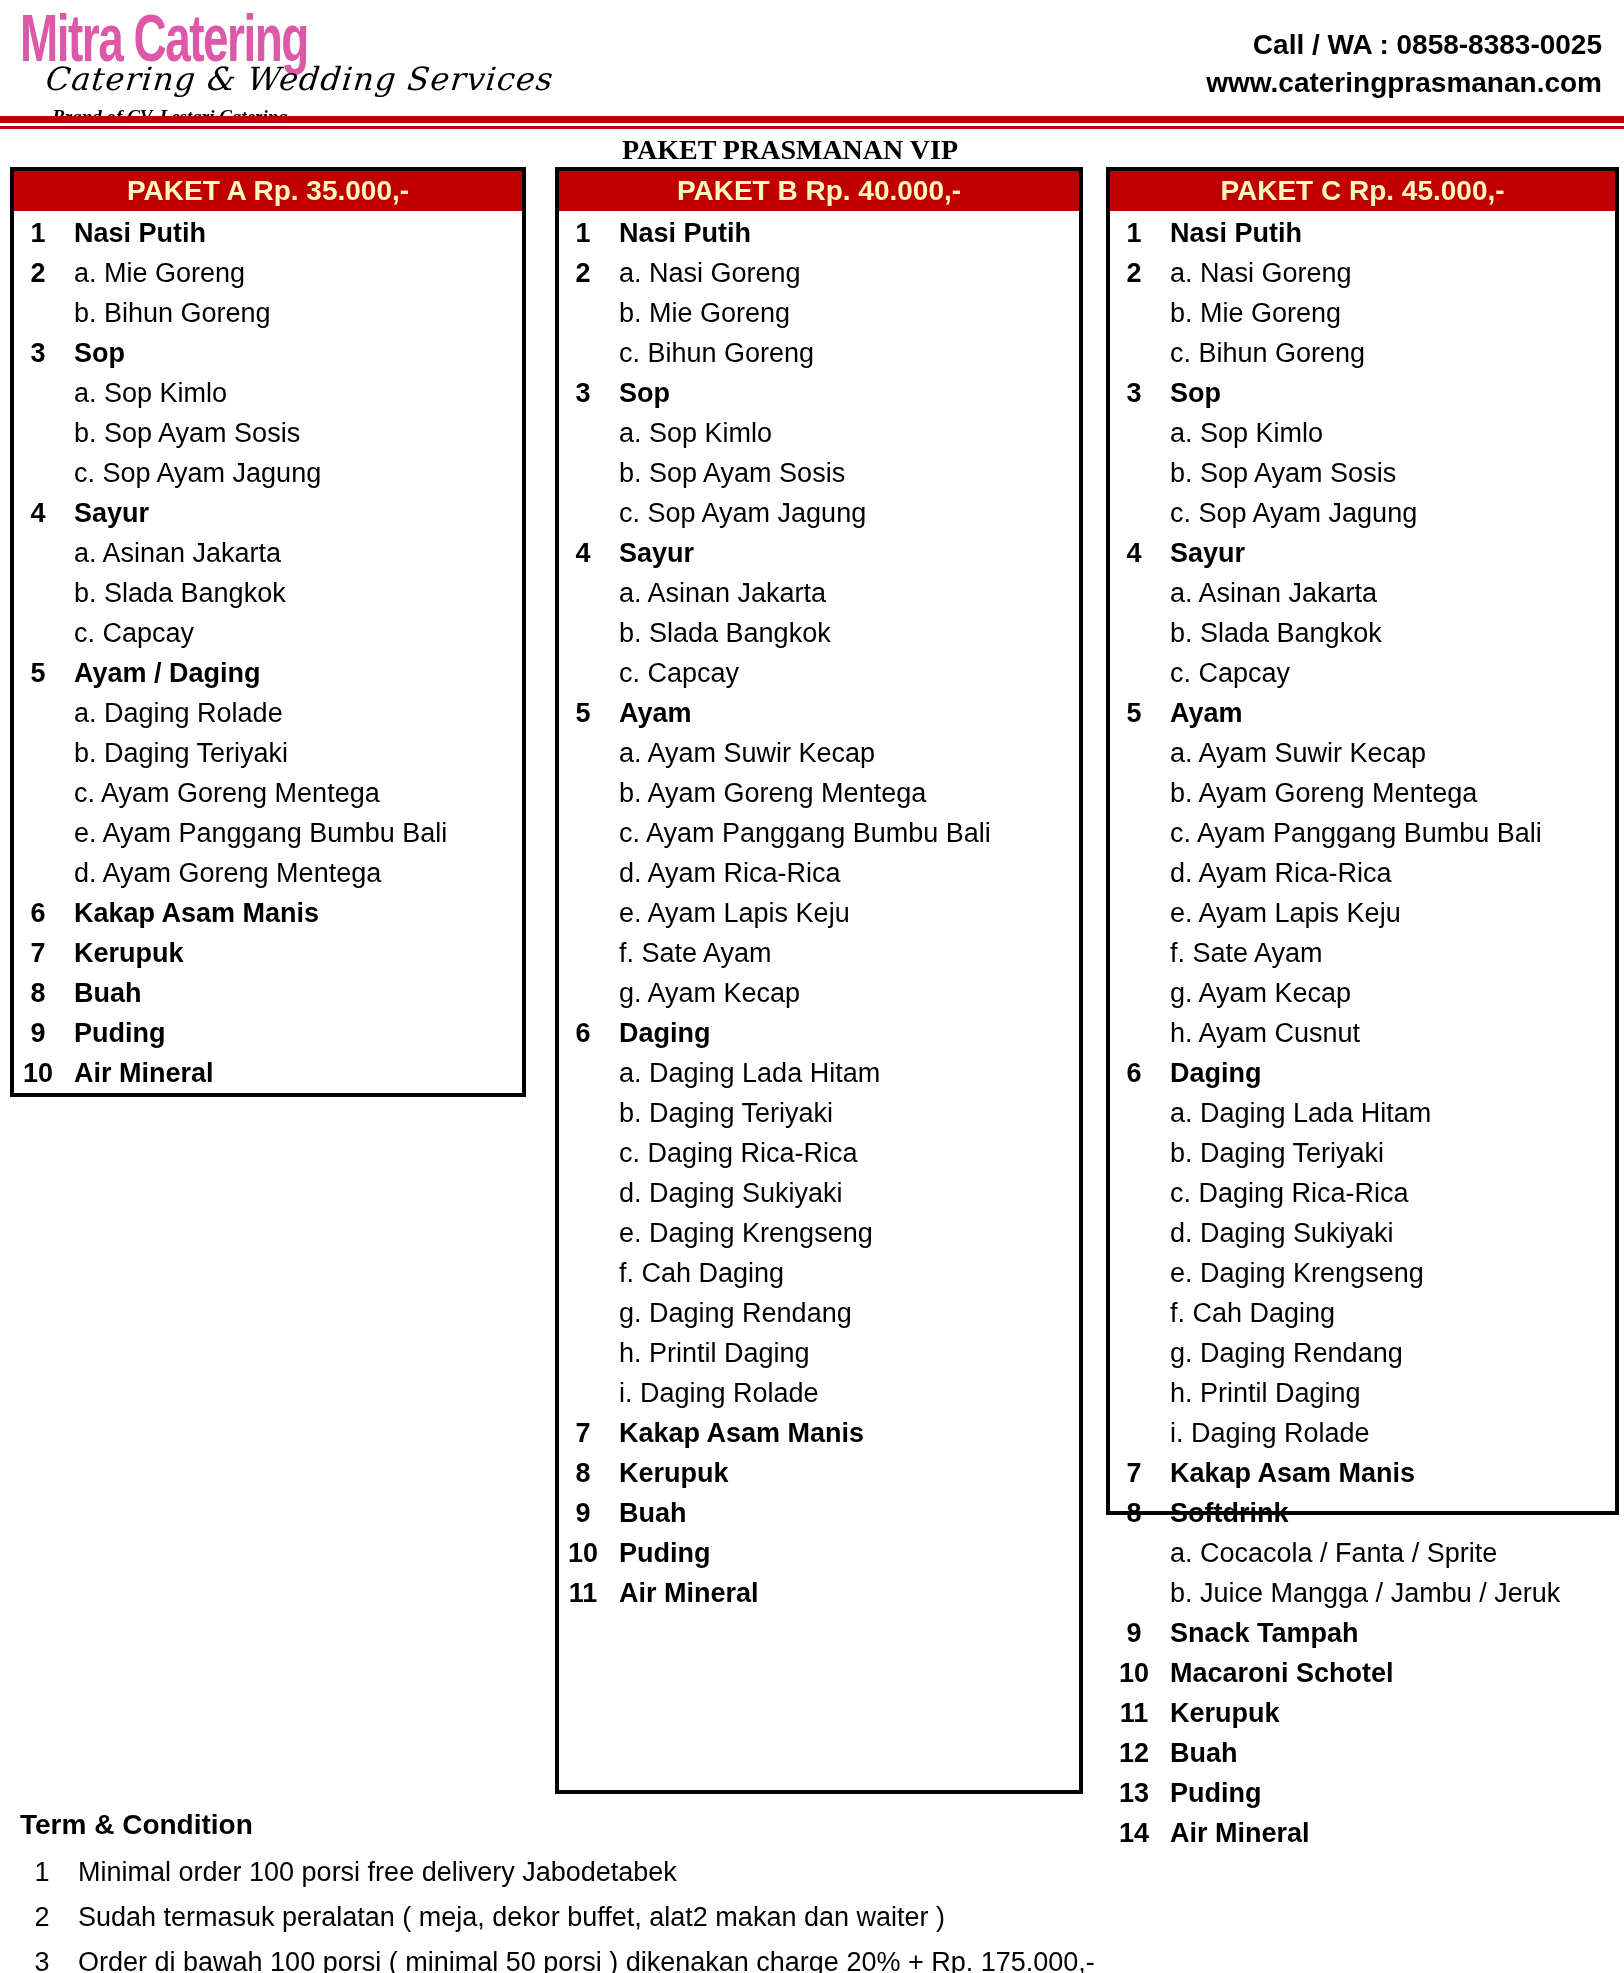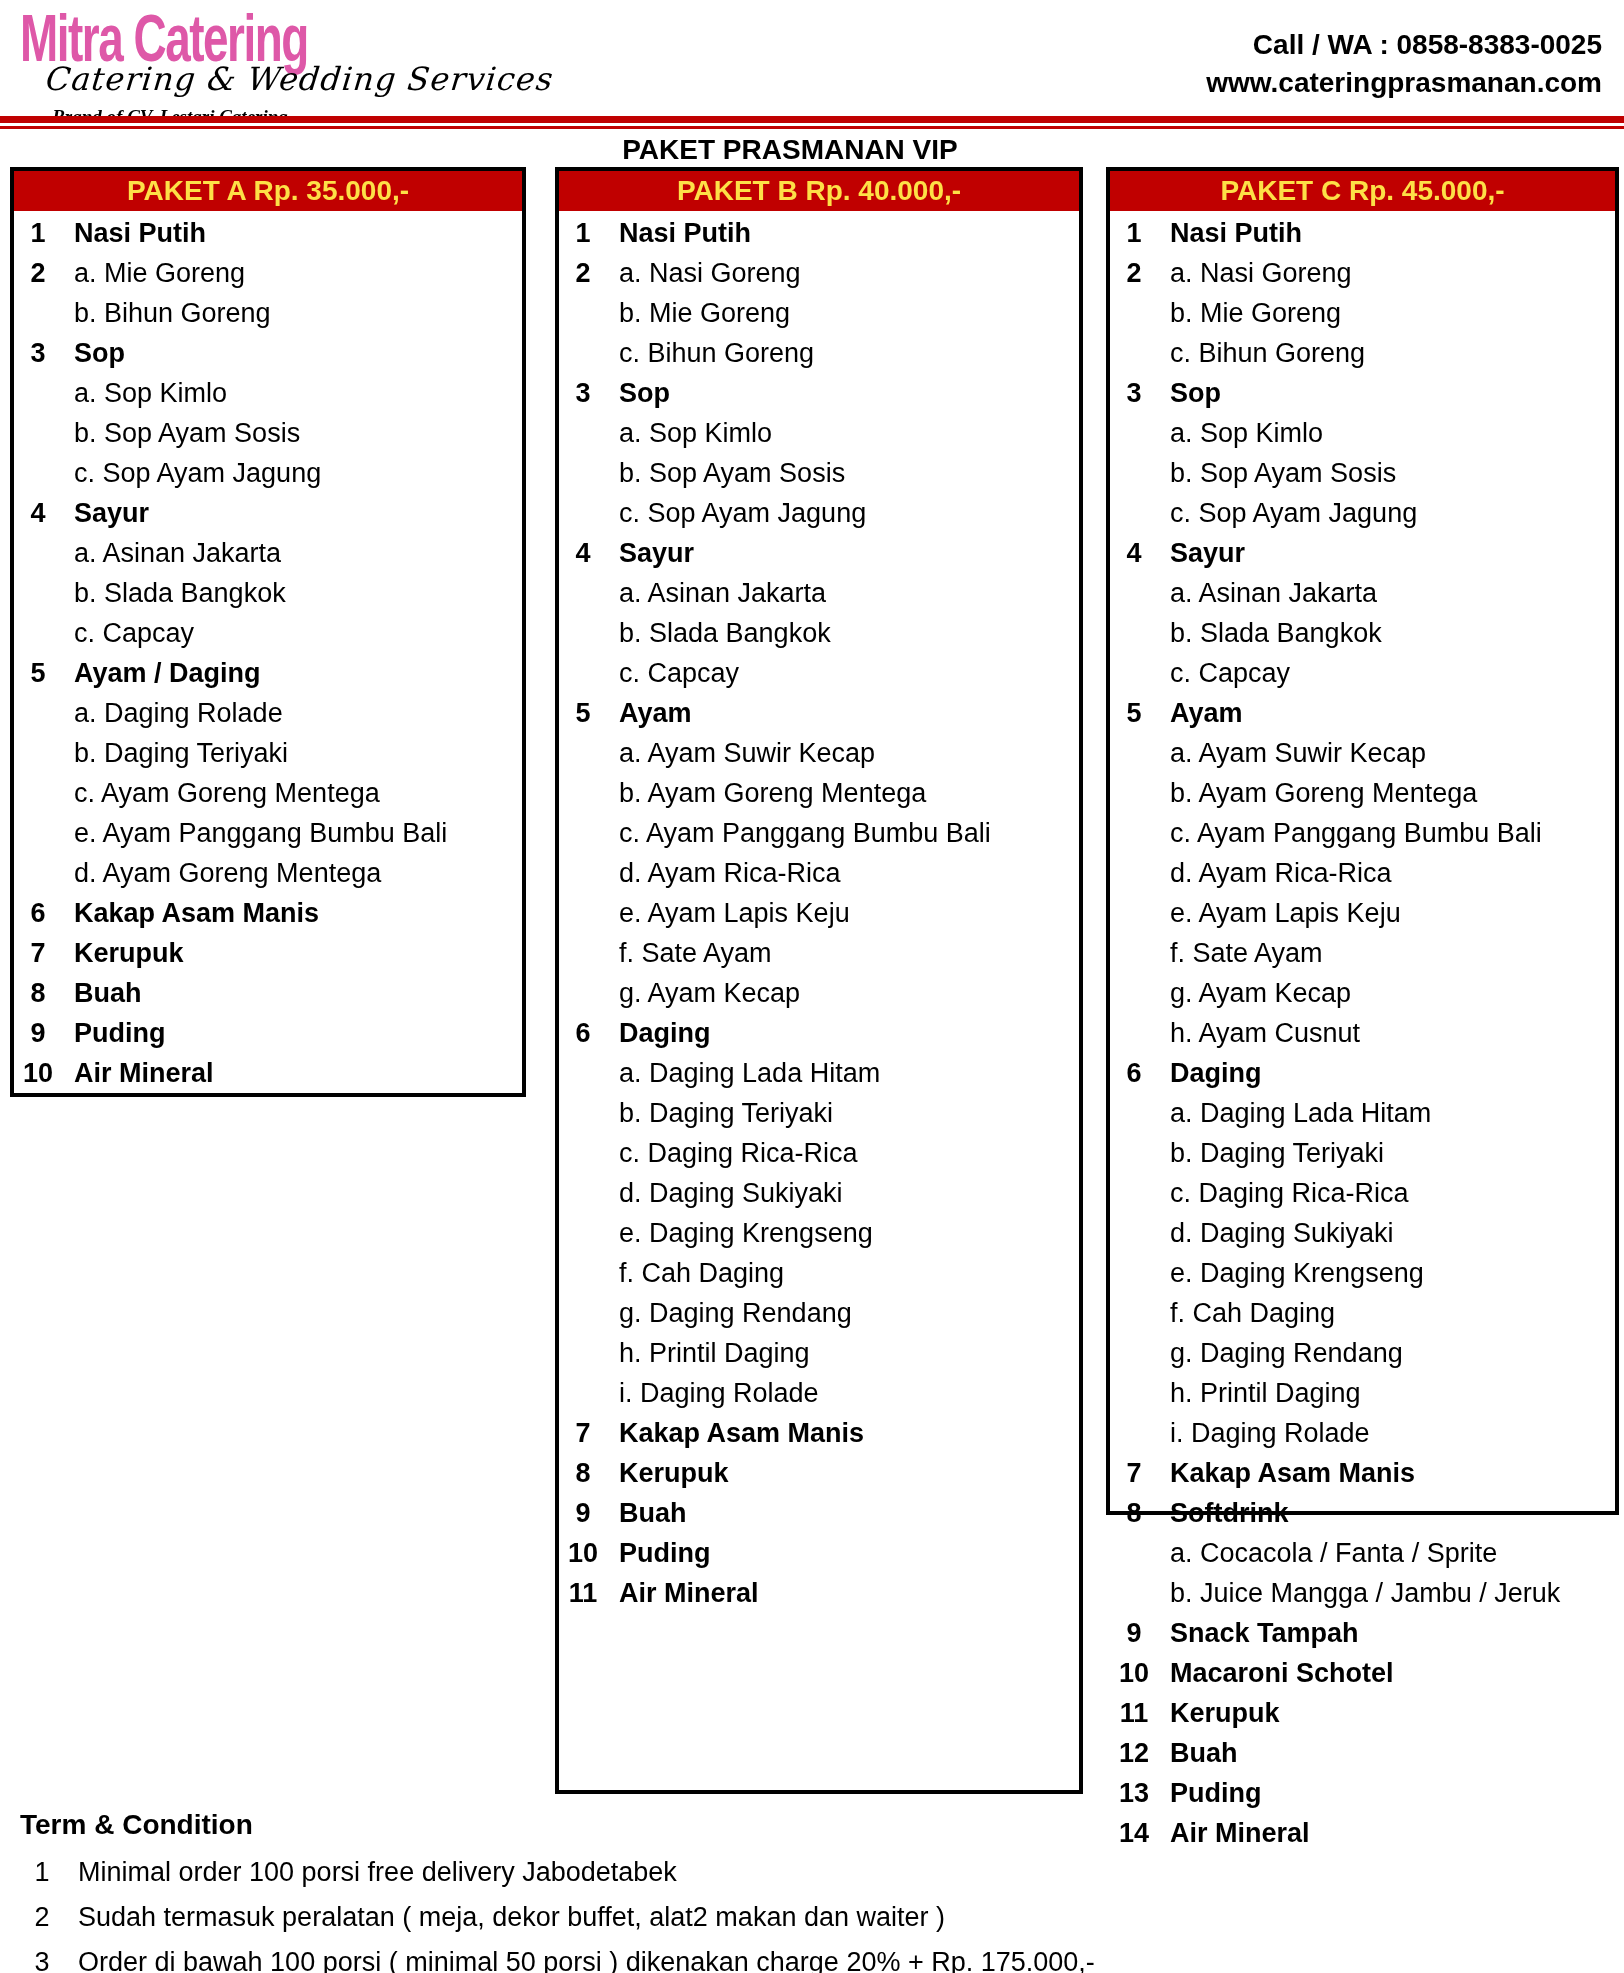"PAKET PRASMANAN VIP" .page-title { font-family: none -> Liberation Serif, serif }
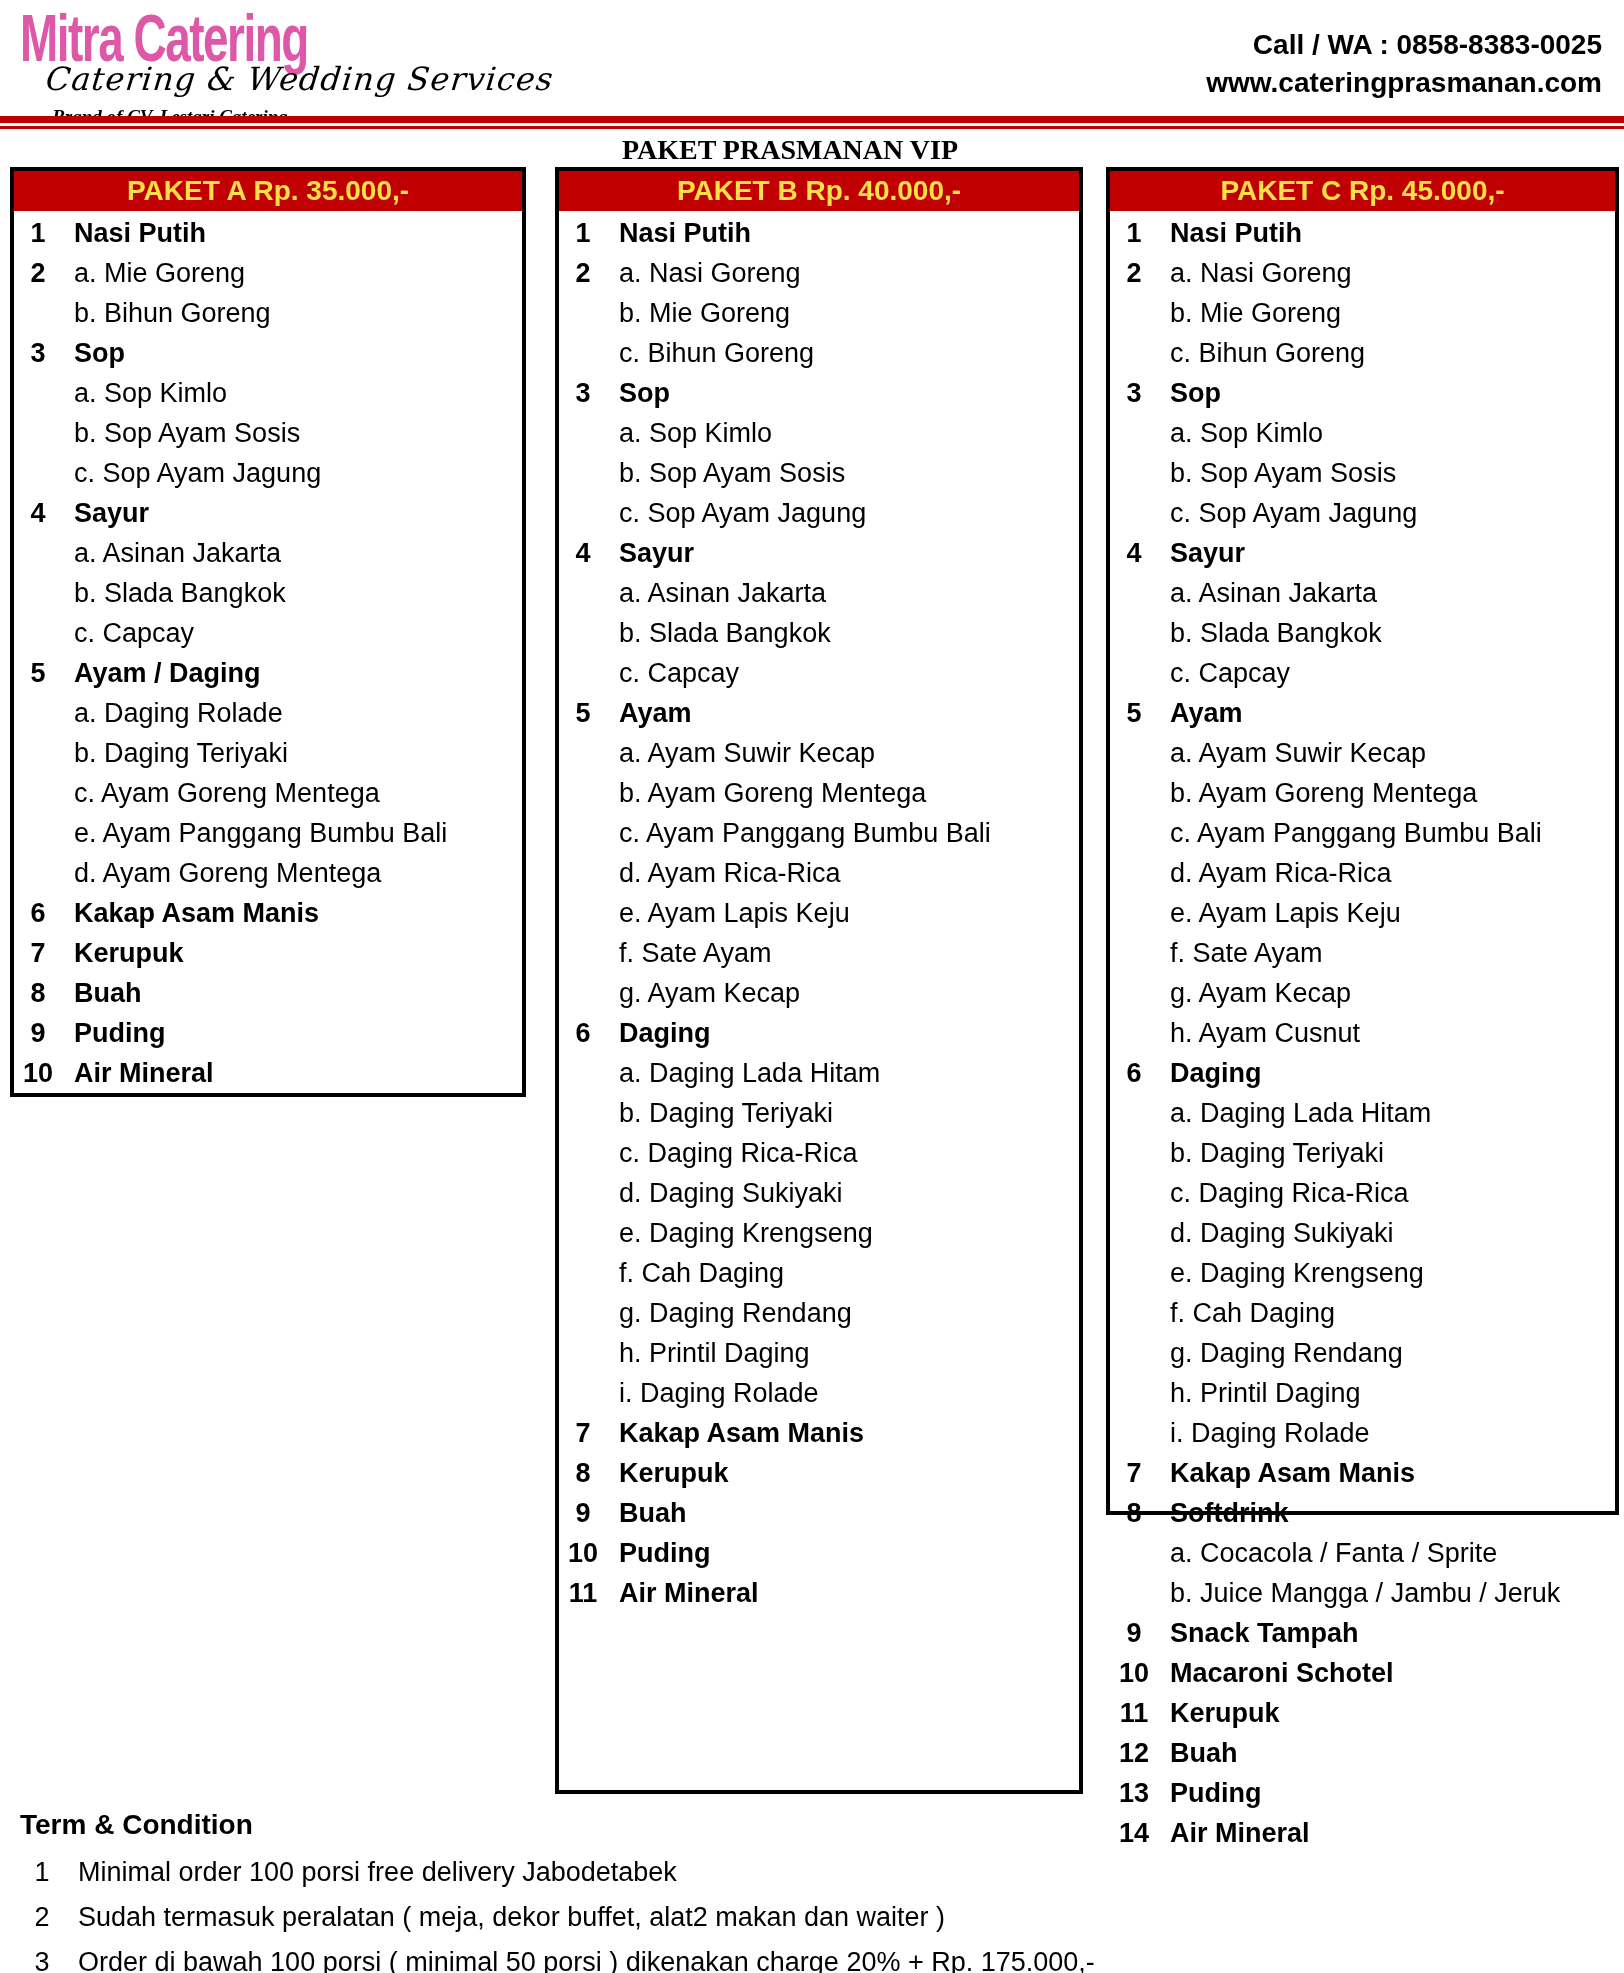"PAKET A Rp. 35.000,-" .pkg-header { color: #fde047 -> #fef9c3 }
